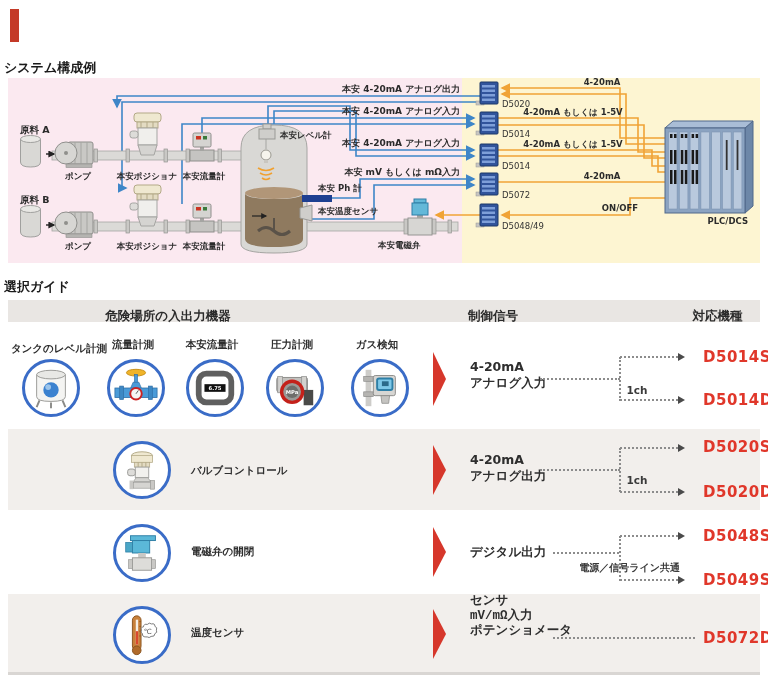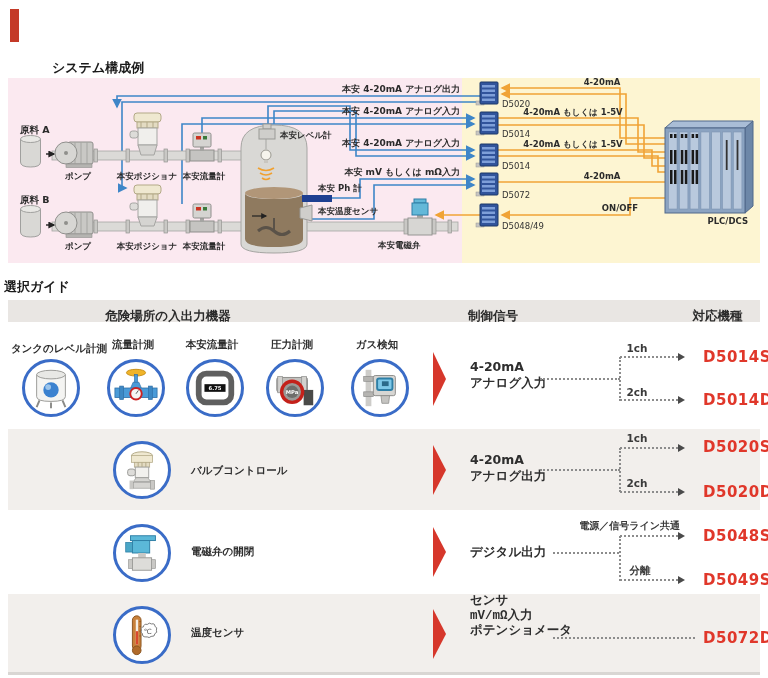"システム構成例" div.abs { margin-left: 48px -> none }
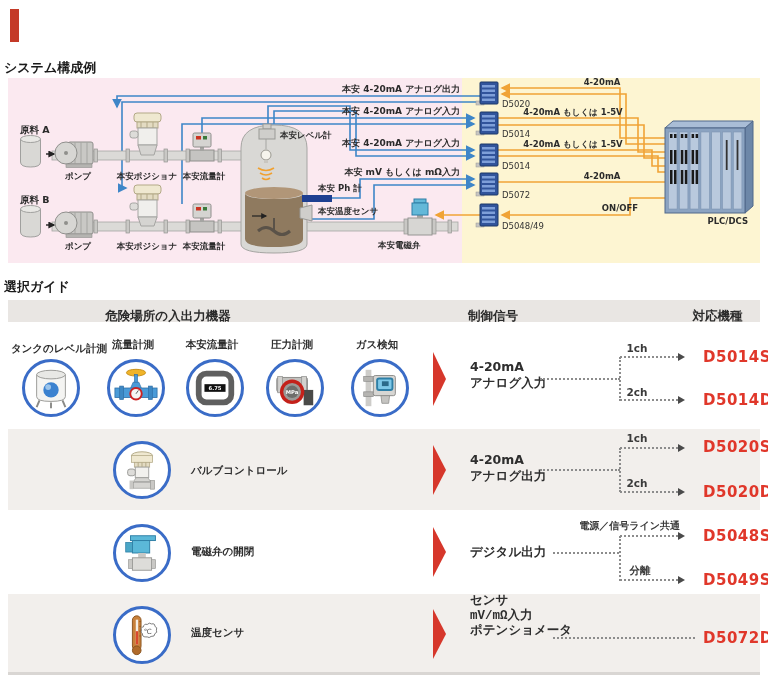"1ch" .ch-label { margin-top: none -> 42px }
